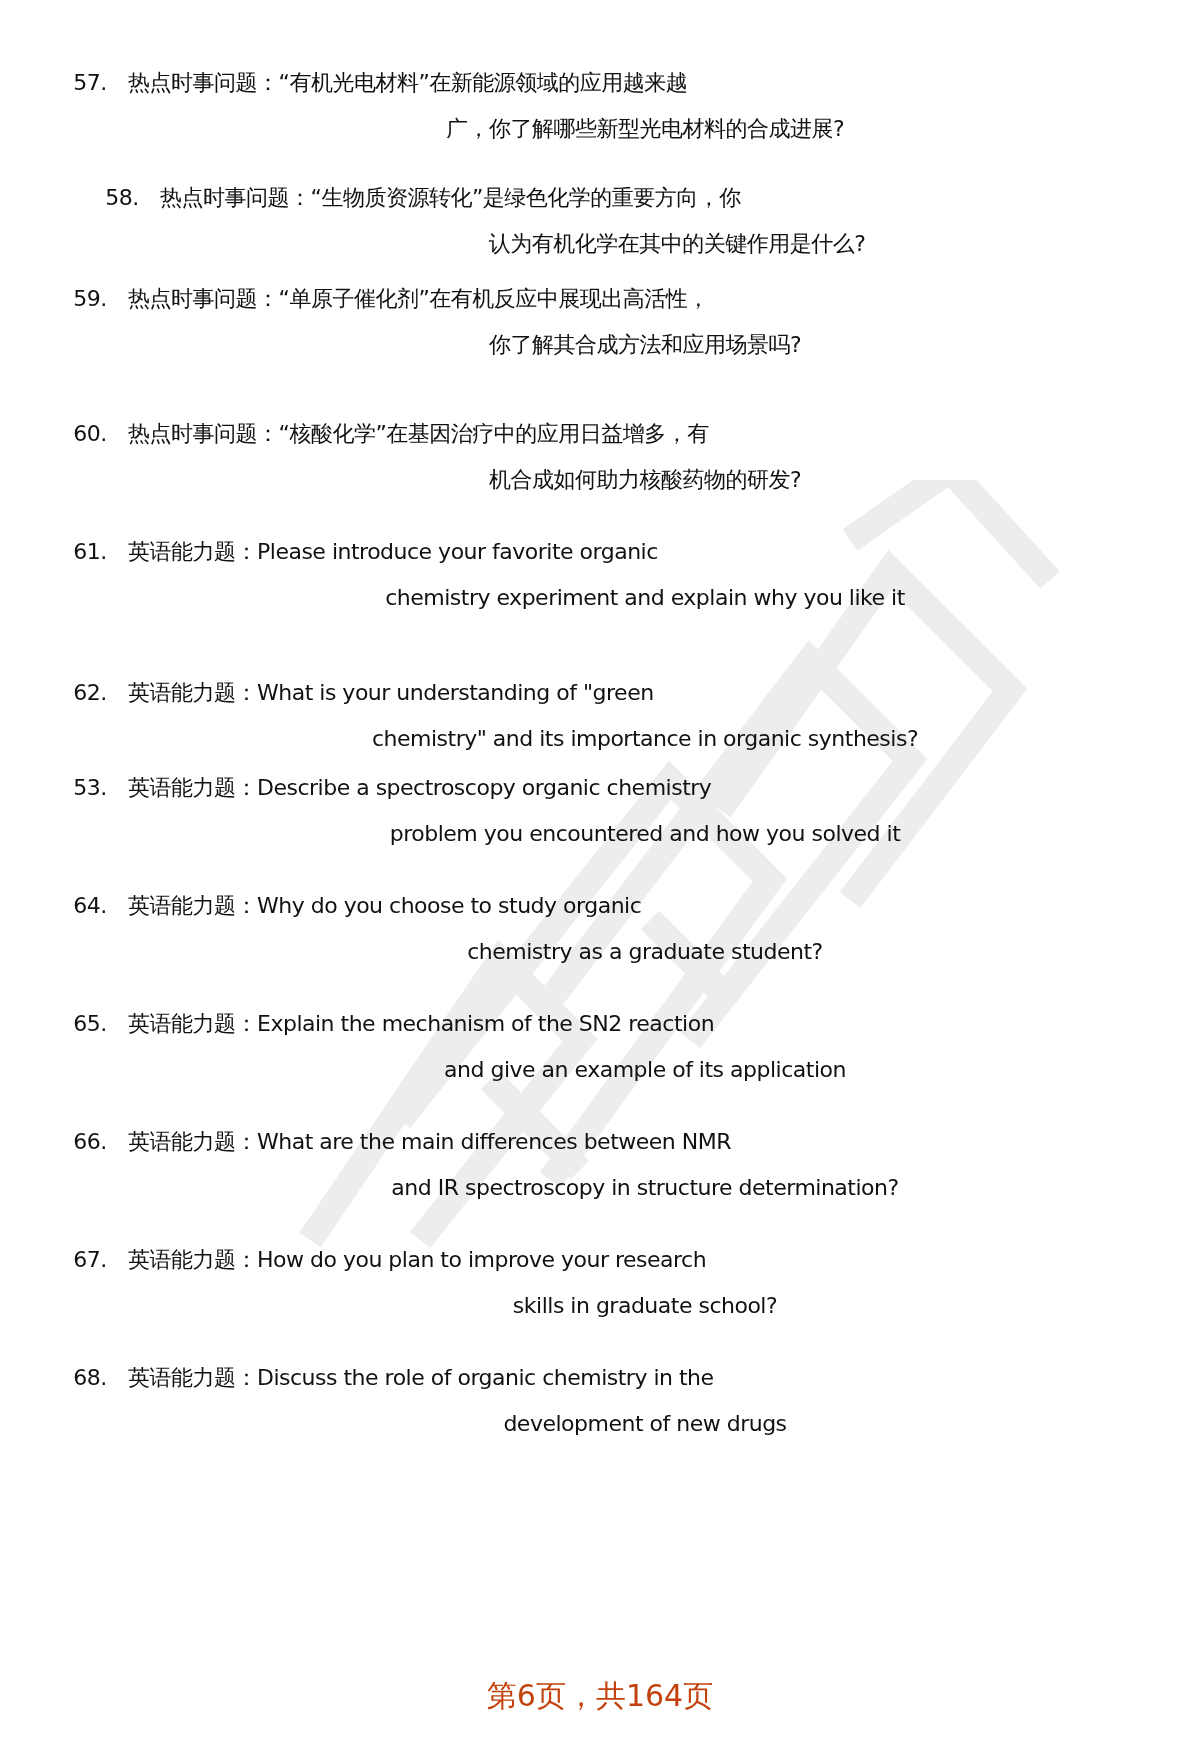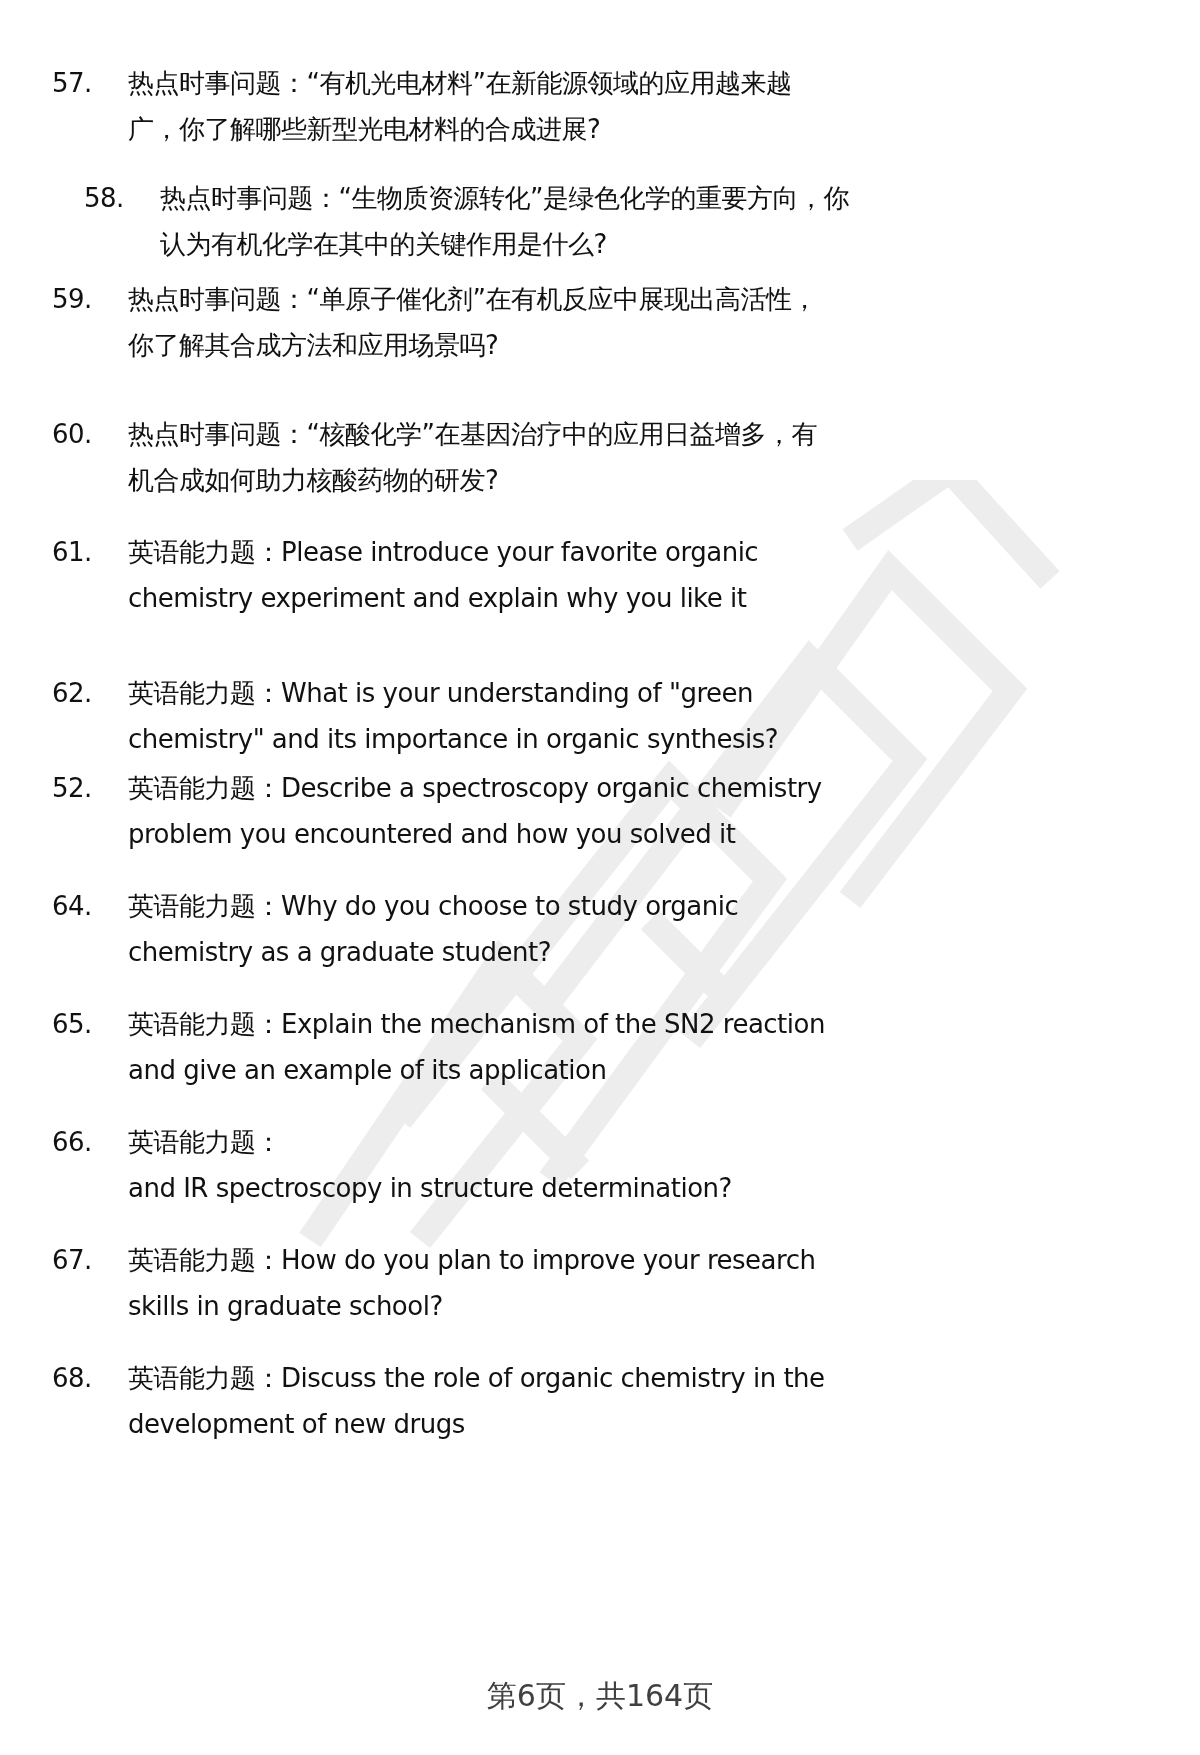"57." .question { font-size: 26px -> 22px; text-align: none -> center }
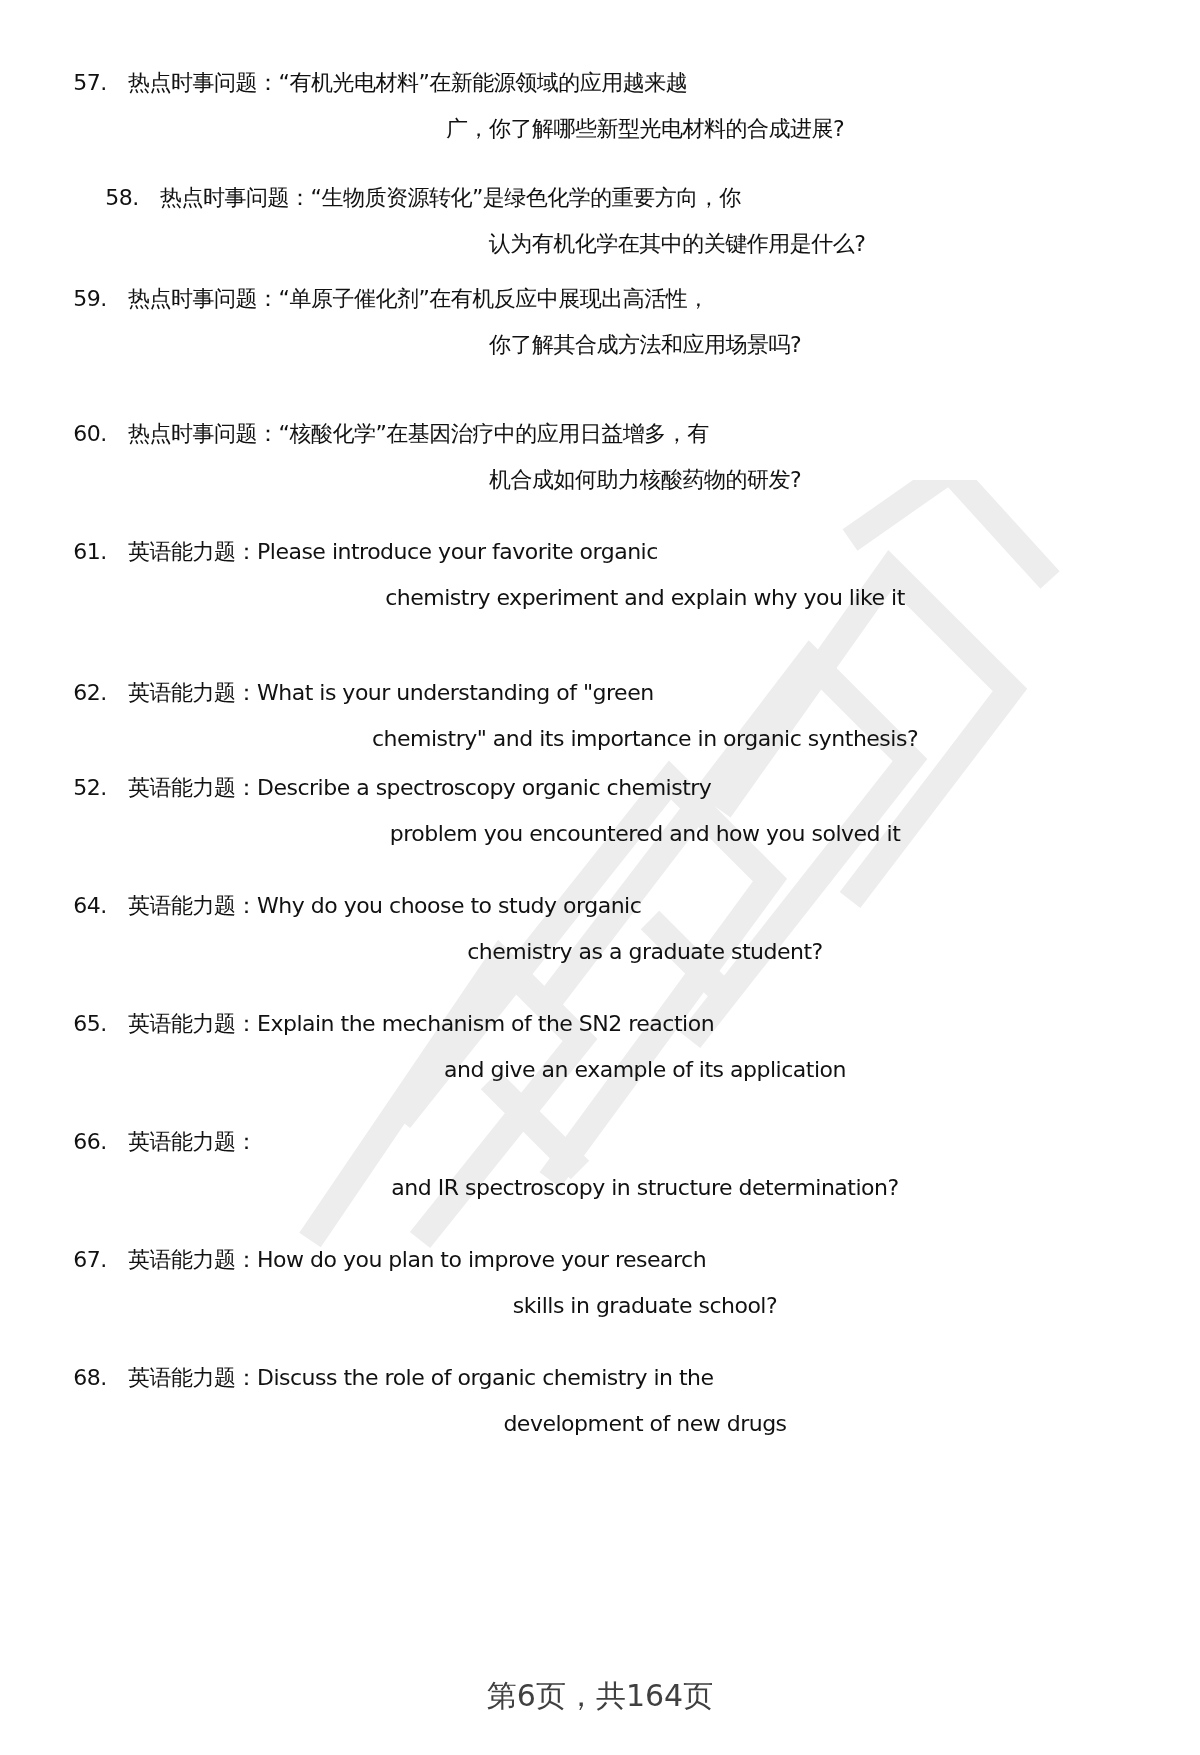"52." span.q-num { text: 52 -> 53 }
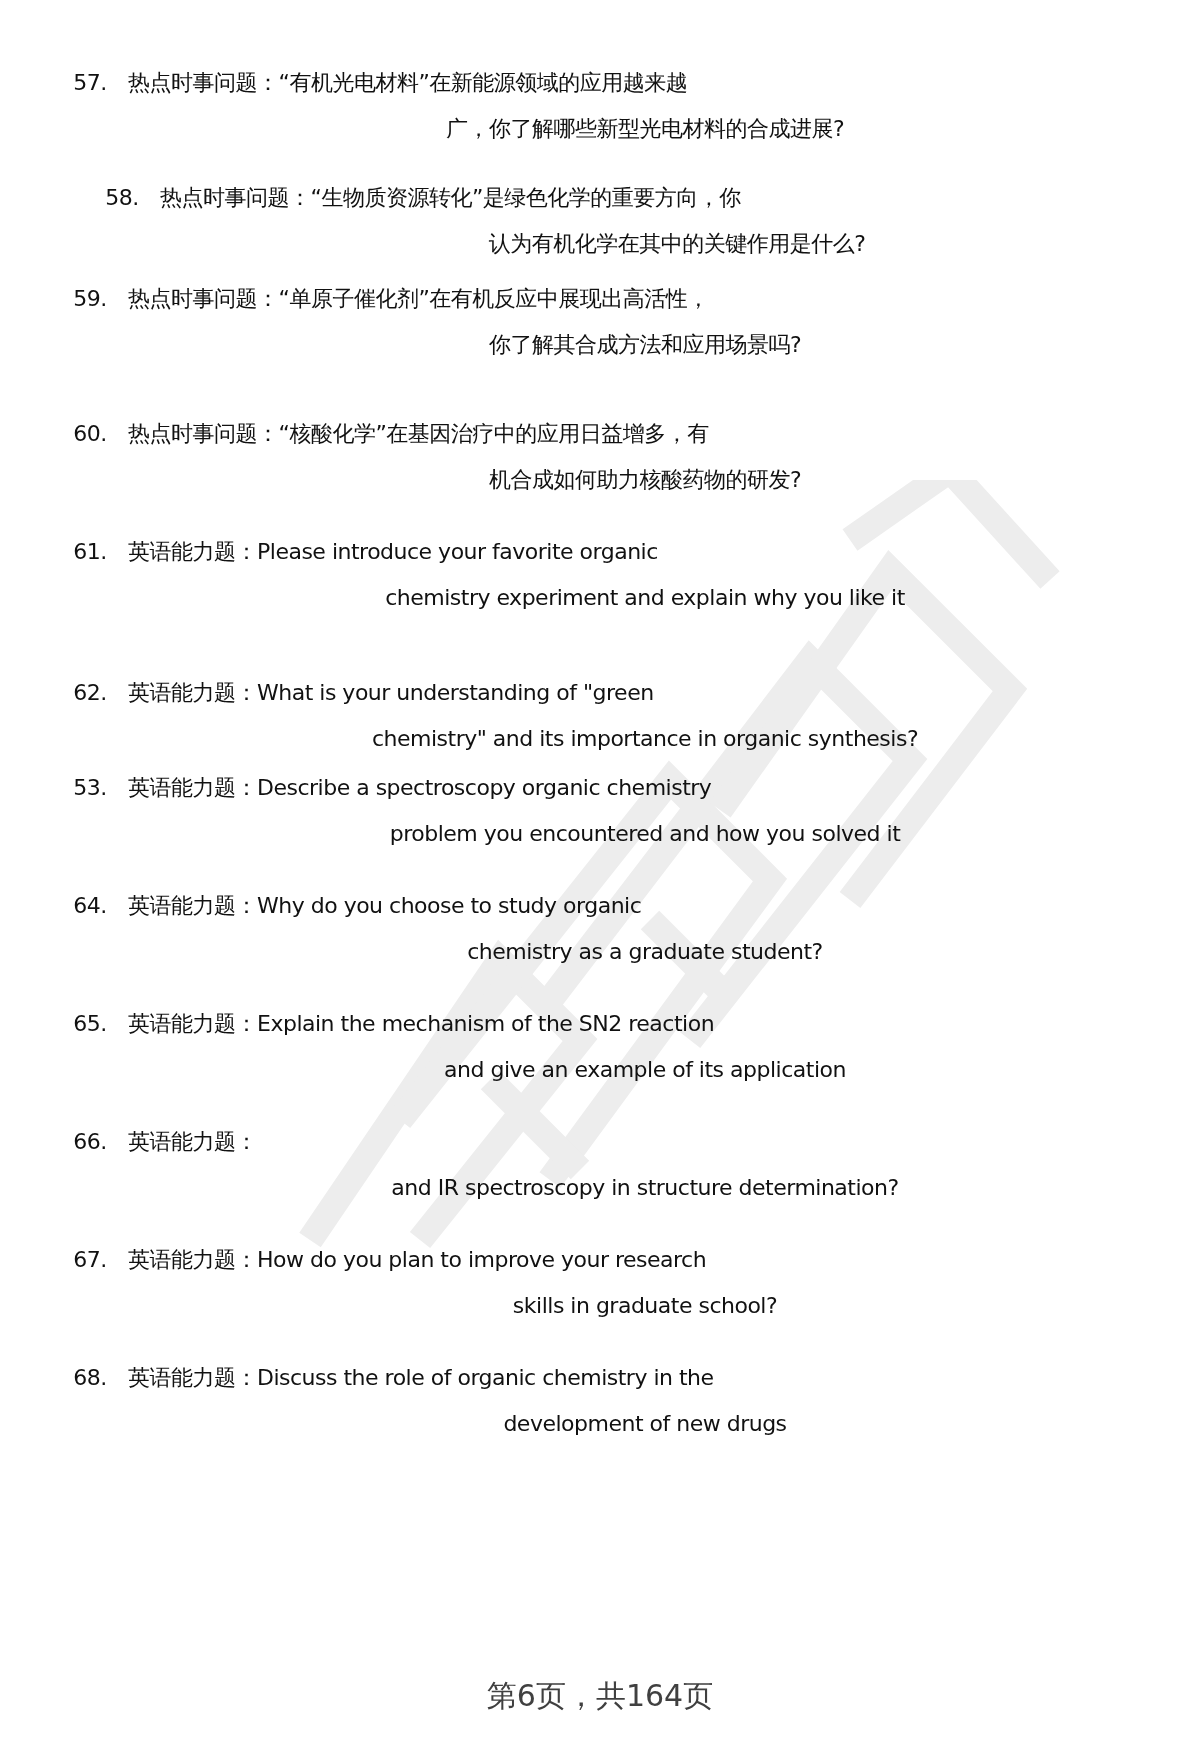"What are the main differences" span.q-text { html: none -> <span>What are the main differences between NMR</span> }
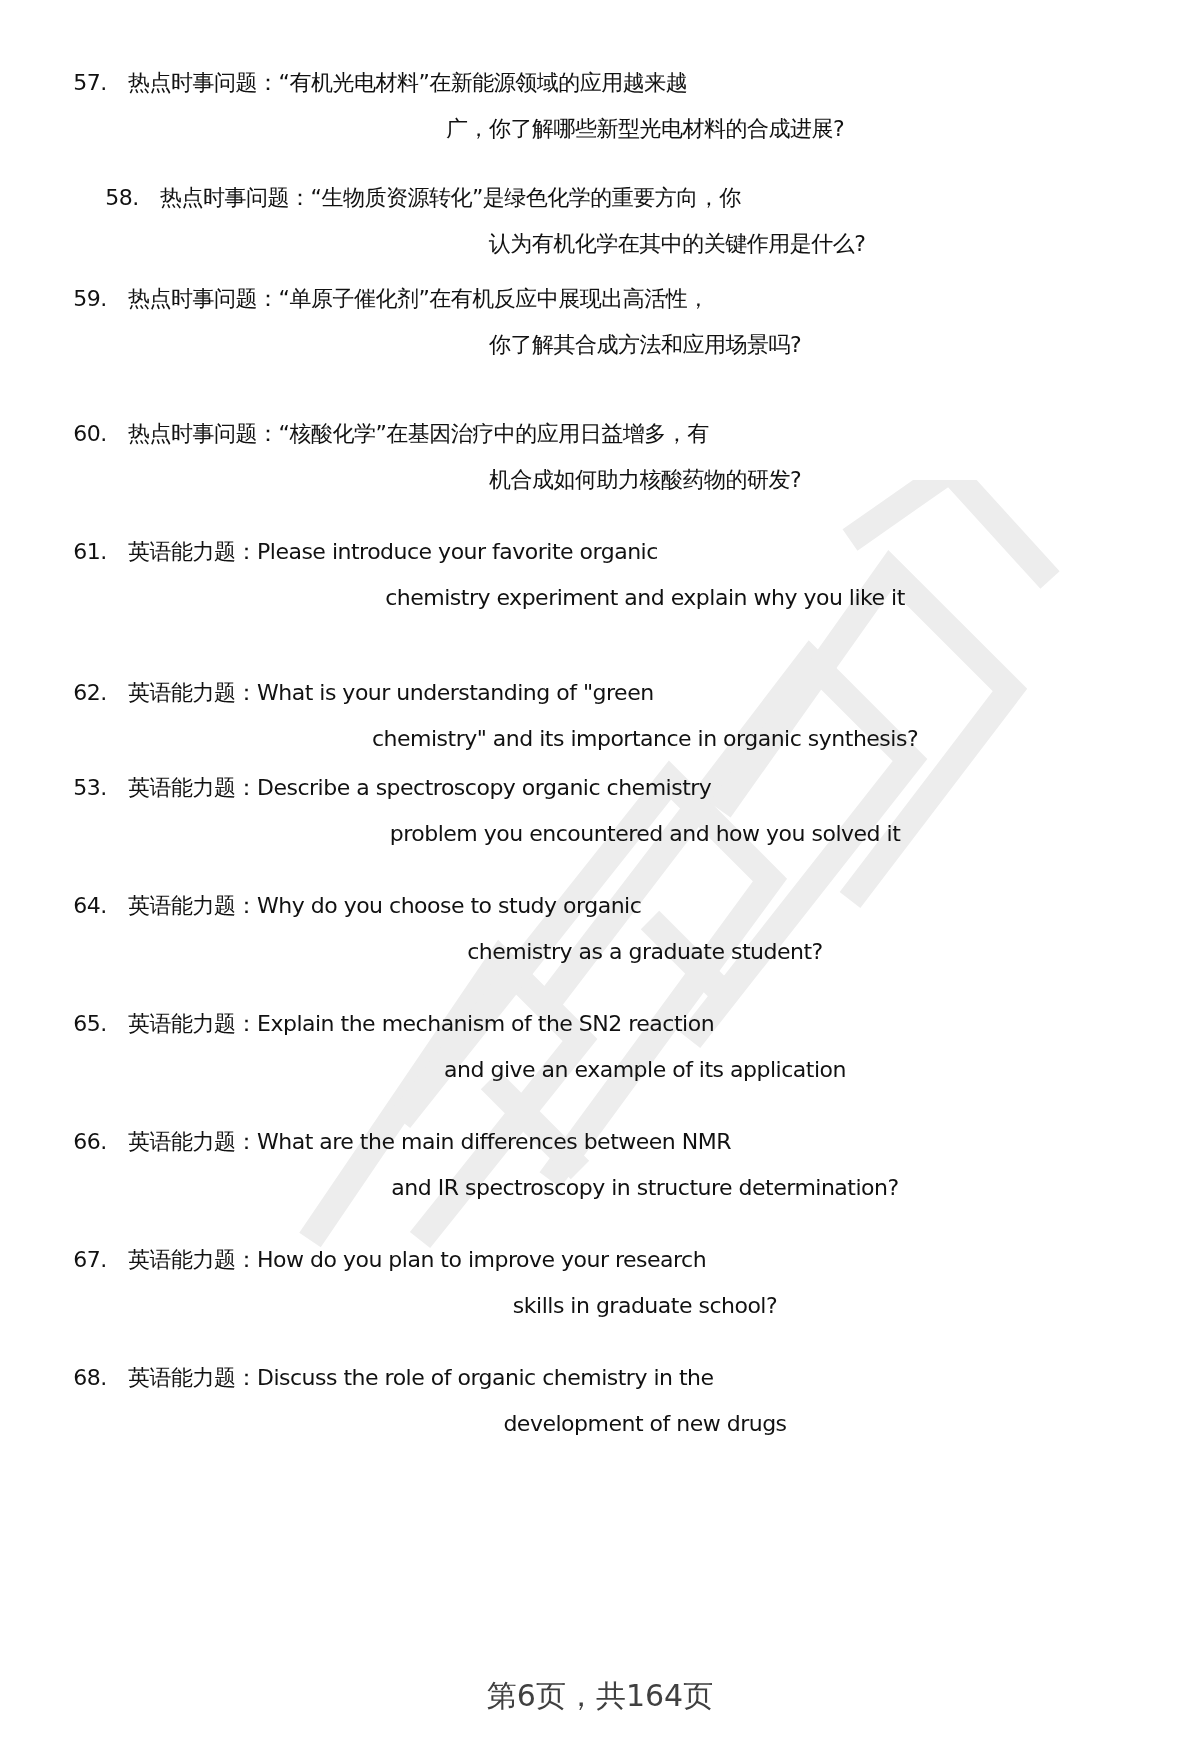"第6页，共164页" .footer { color: #404040 -> #c2410c }
